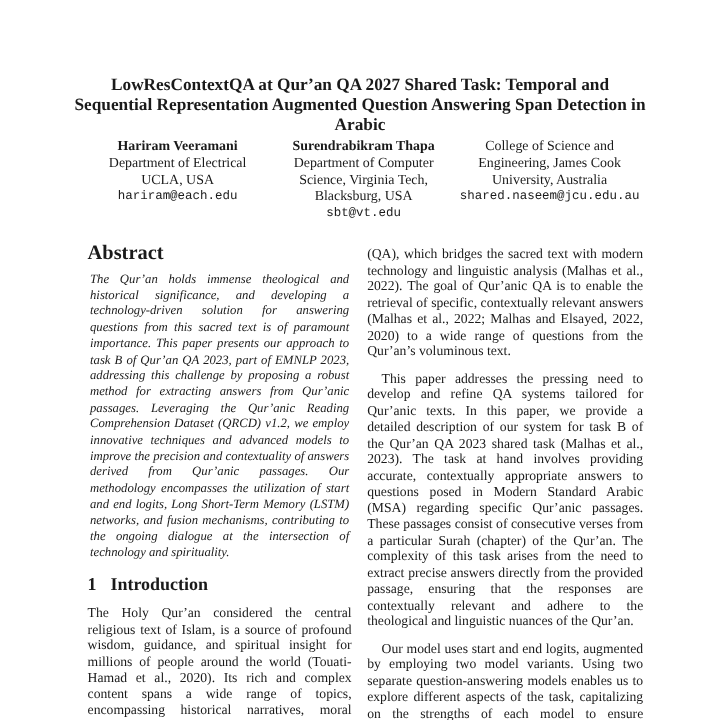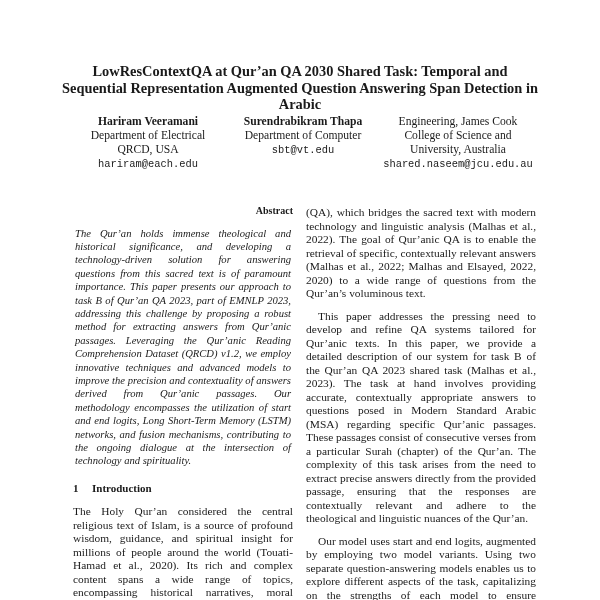"LowResContextQA at Qur’an QA 2030" div.title { text: 2030 -> 2027 }
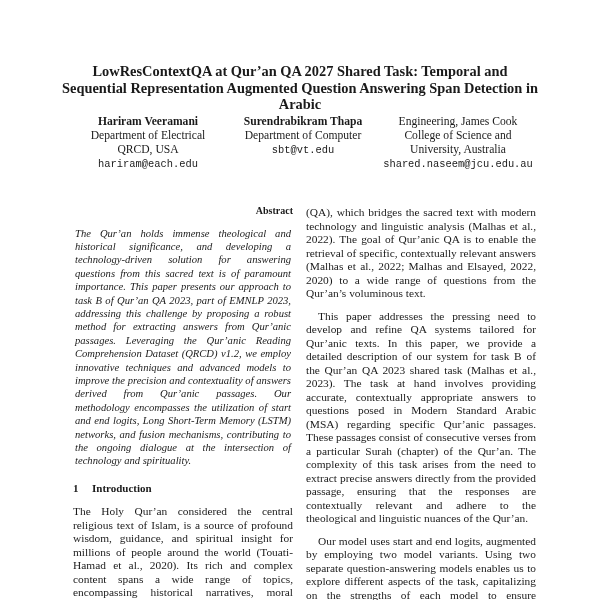"Engineering, James Cook" div { order: before "College of Science and" -> after "College of Science and" }
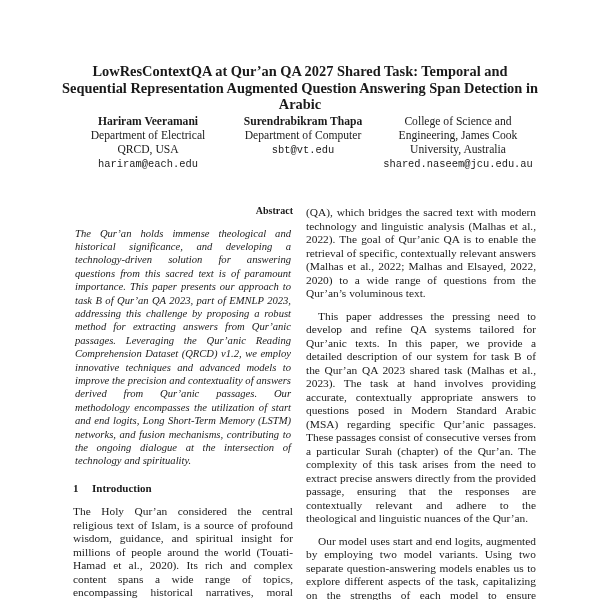"QRCD, USA" div { text: QRCD -> UCLA }
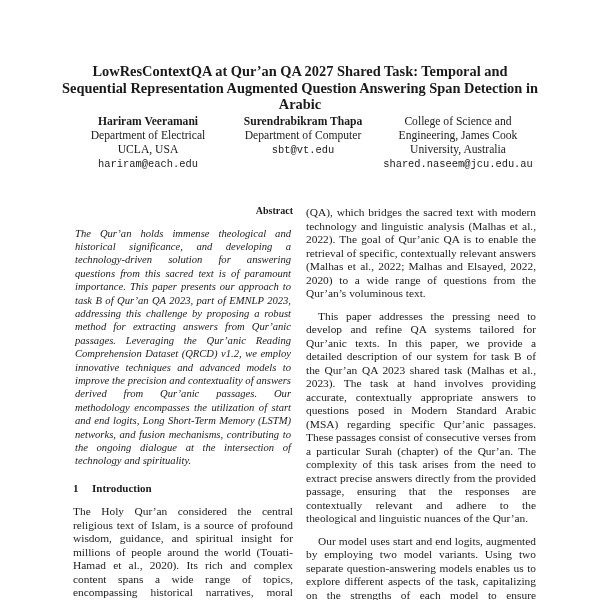"Science, Virginia Tech," div { html: none -> <div>Science, Virginia Tech,</div> }
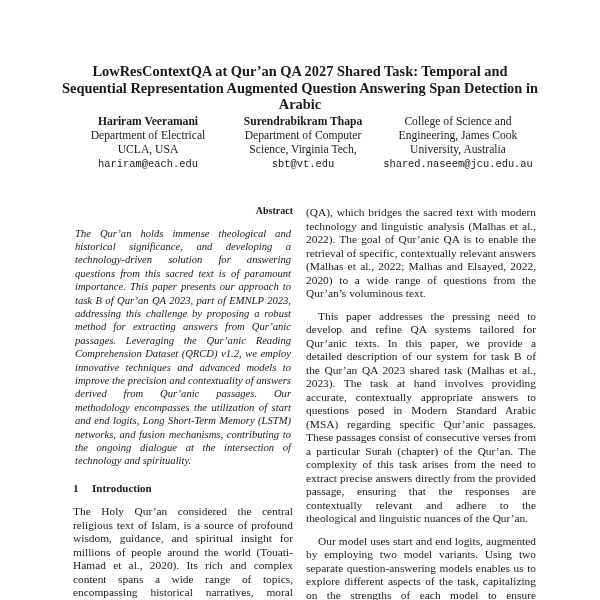"Blacksburg, USA" div { html: none -> <div>Blacksburg, USA</div> }
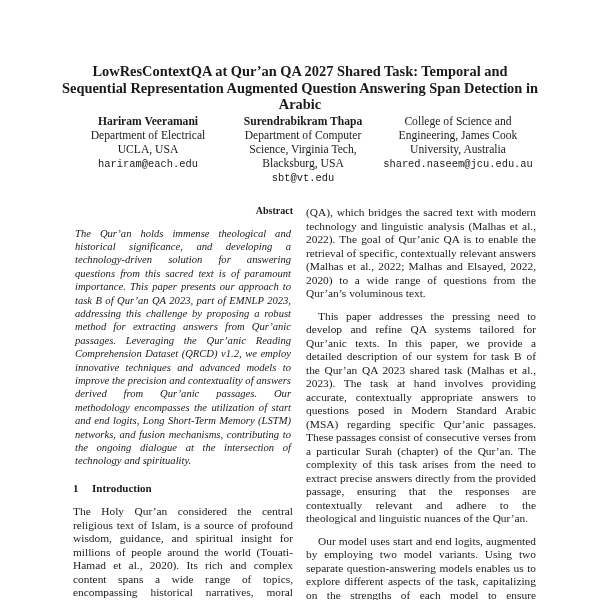"Abstract" .abstract-head { font-size: 10px -> 17px; text-align: right -> left }
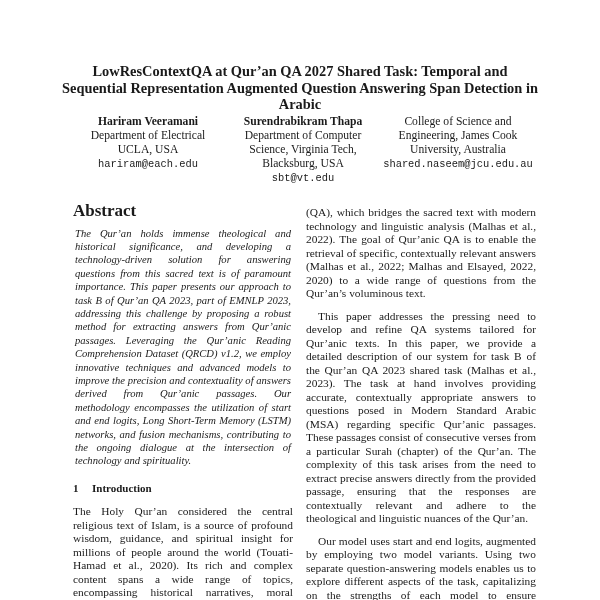"1 Introduction" .section-head { font-size: 11px -> 15px }
